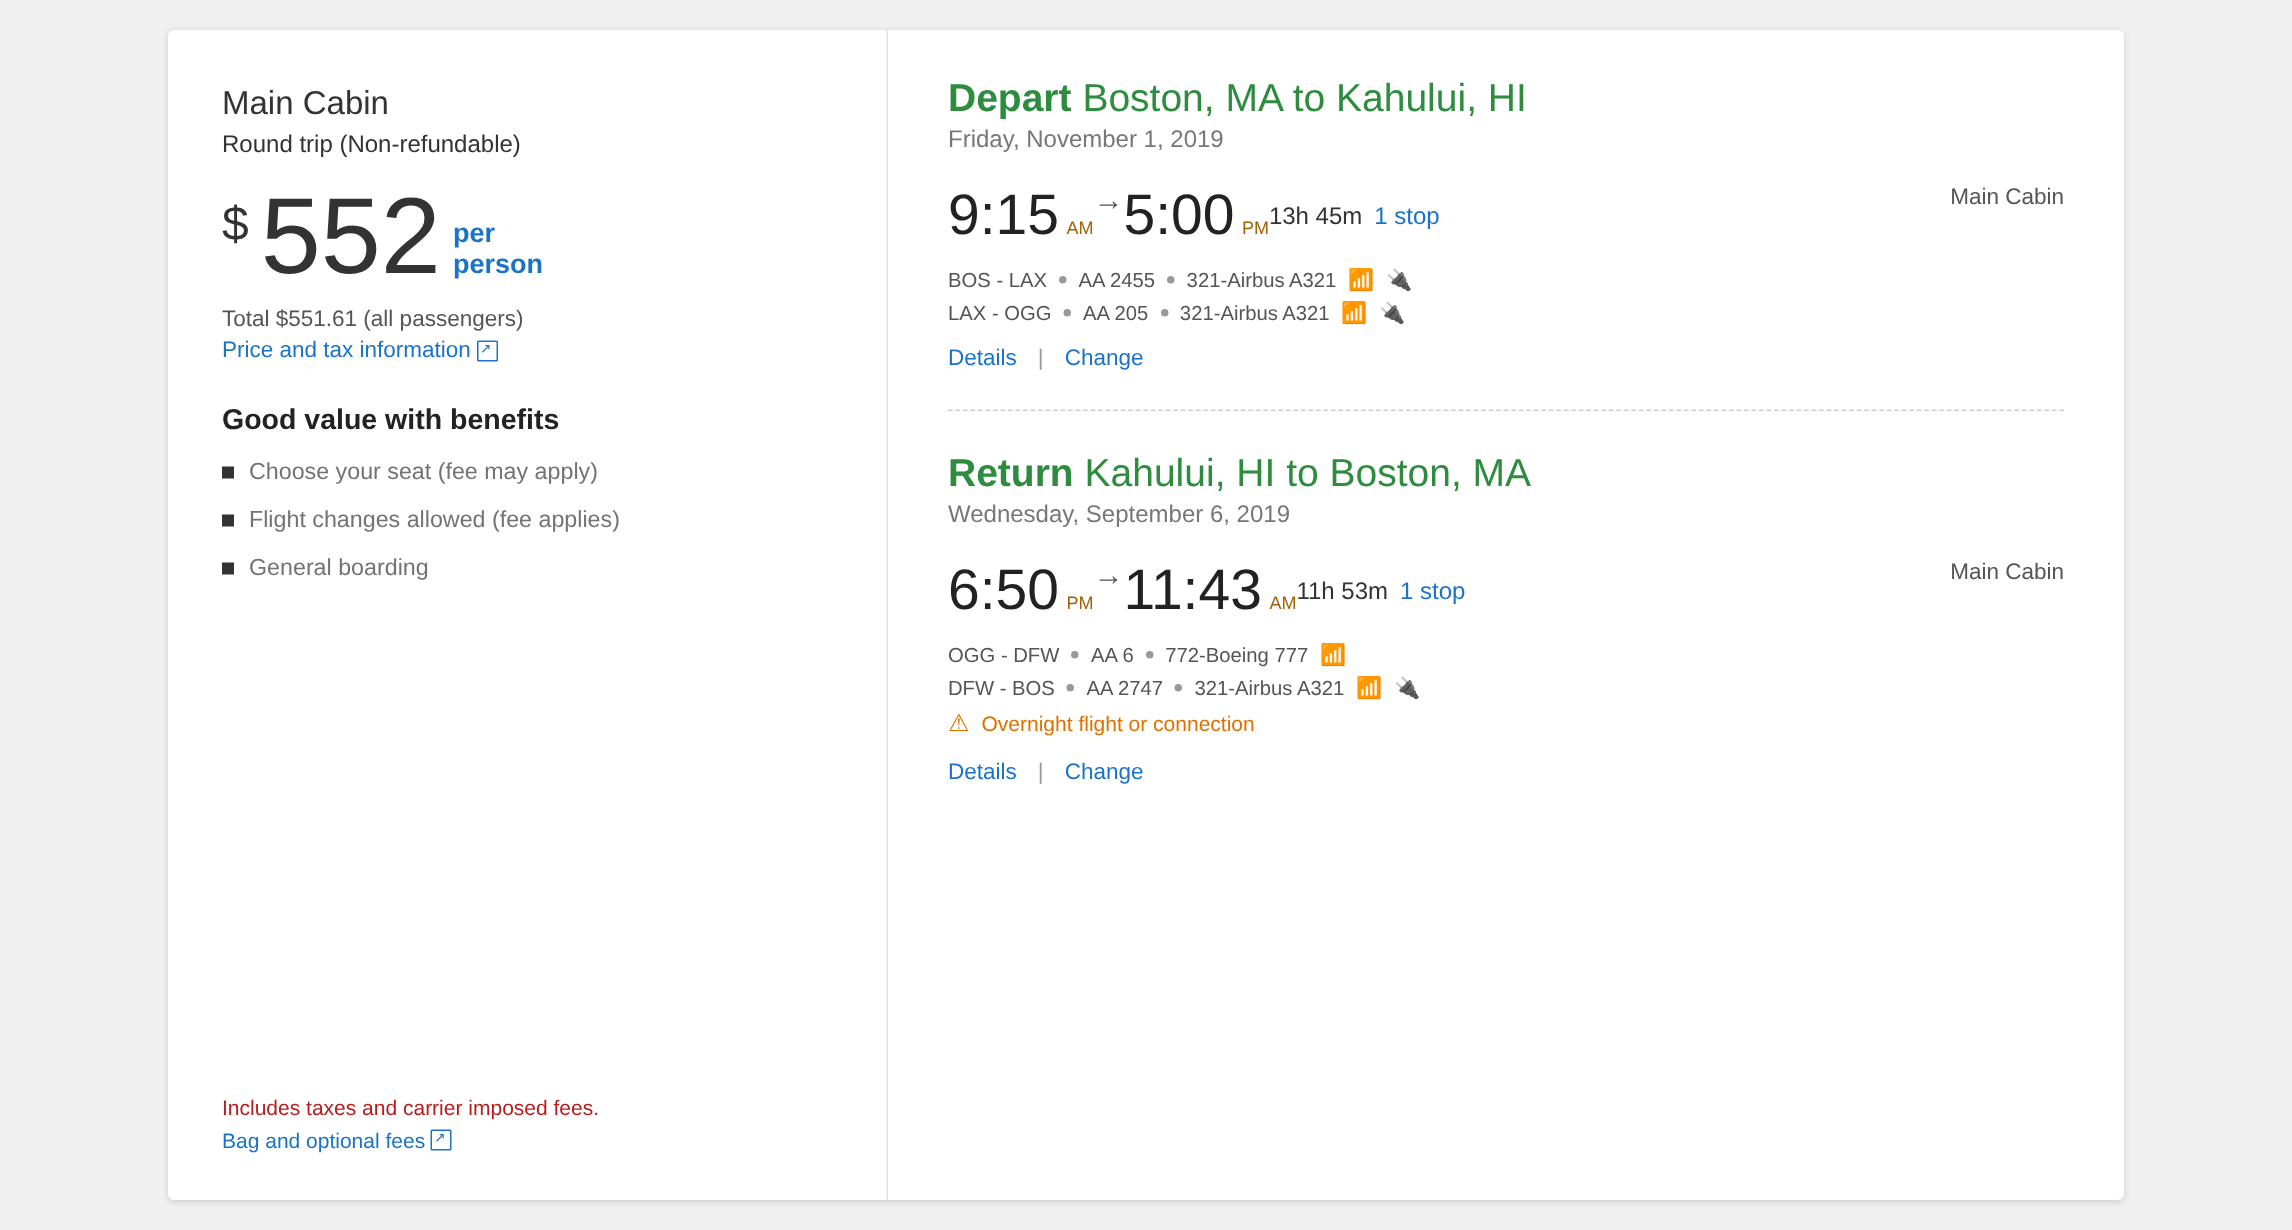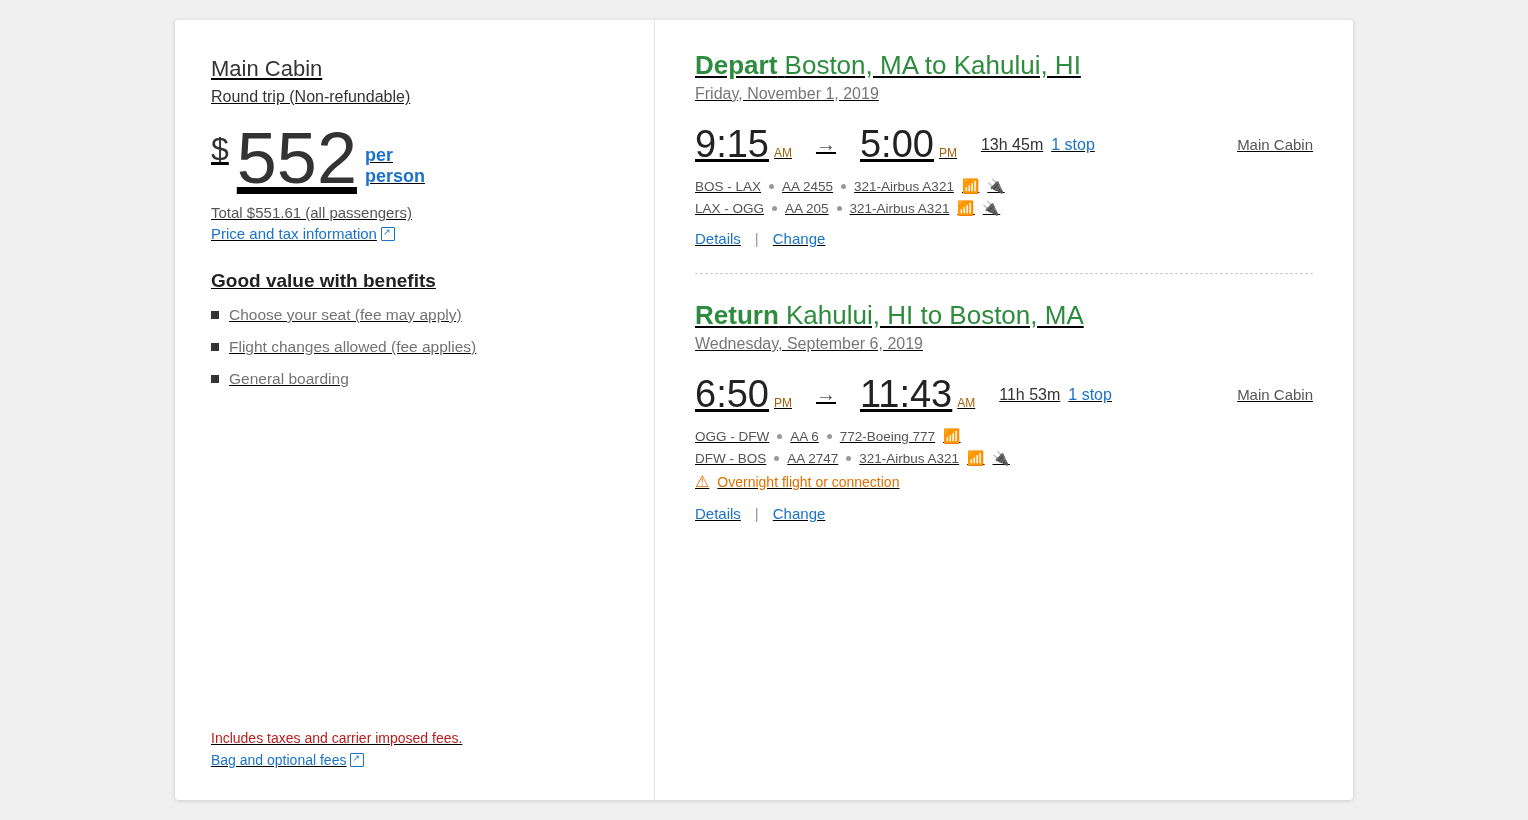"Main Cabin" .card { text-decoration: underline -> none; width: 1178px -> 1304px }
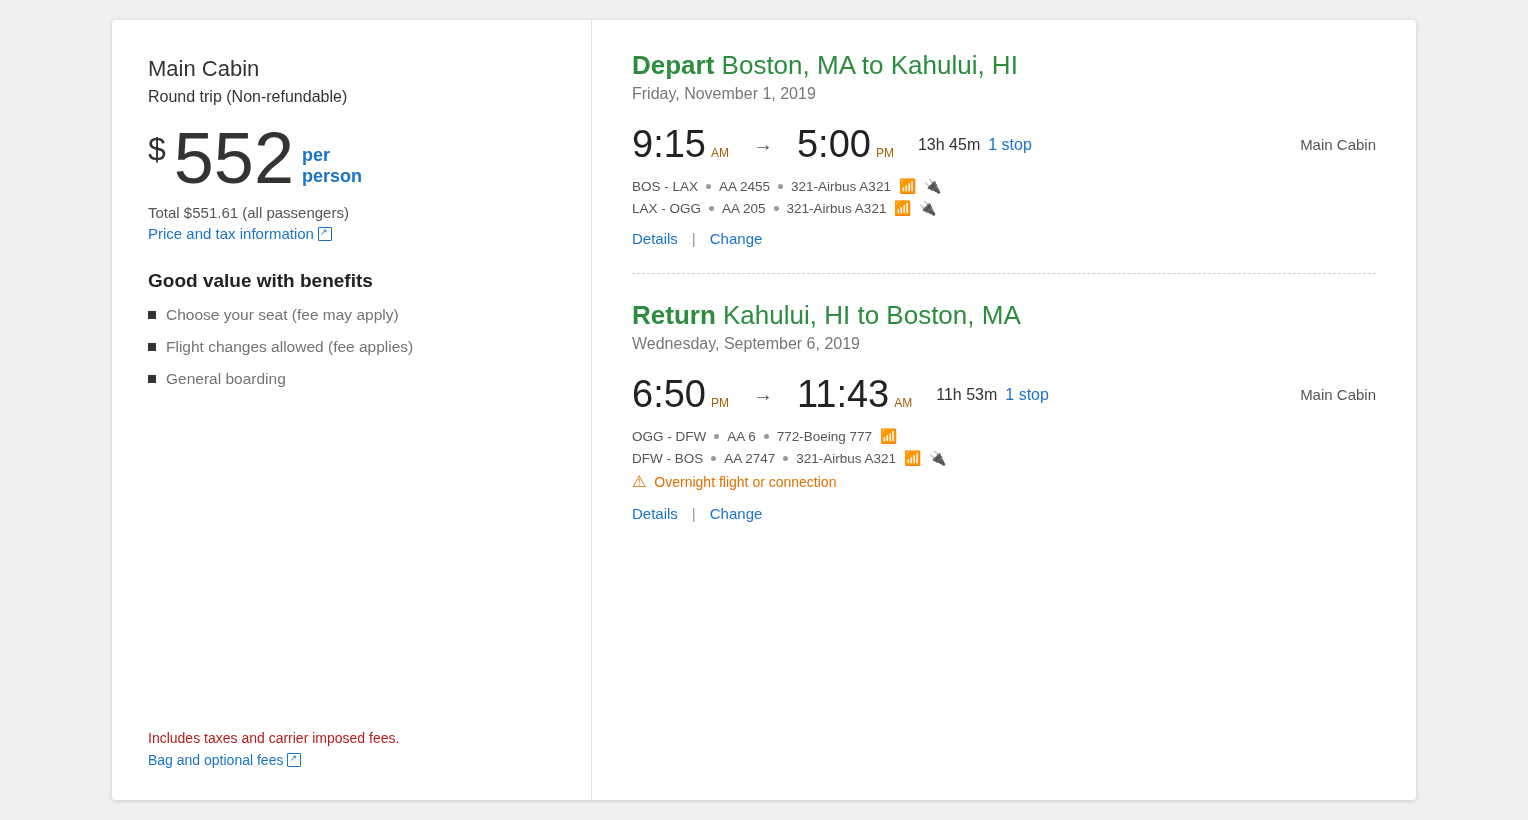"9:15" .flight-times-row { align-items: center -> none; gap: 24px -> none }
